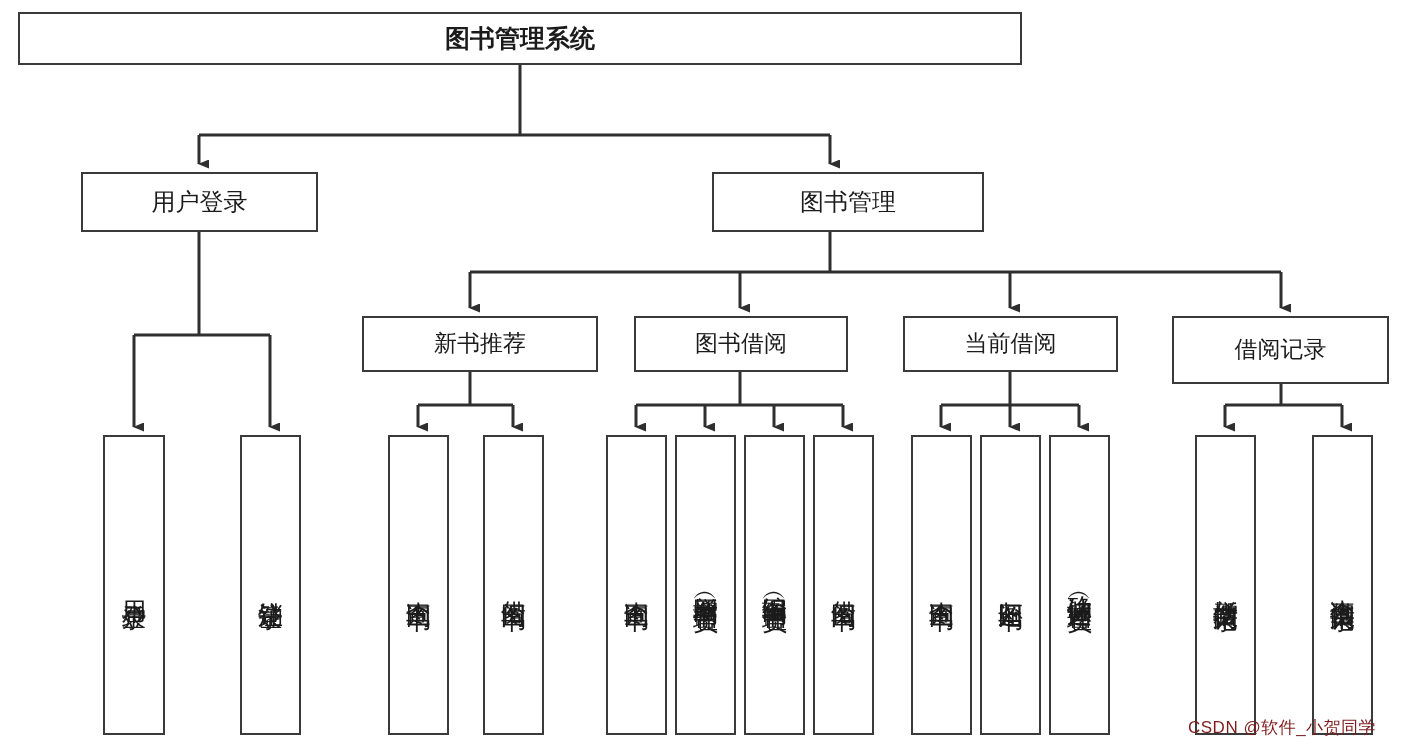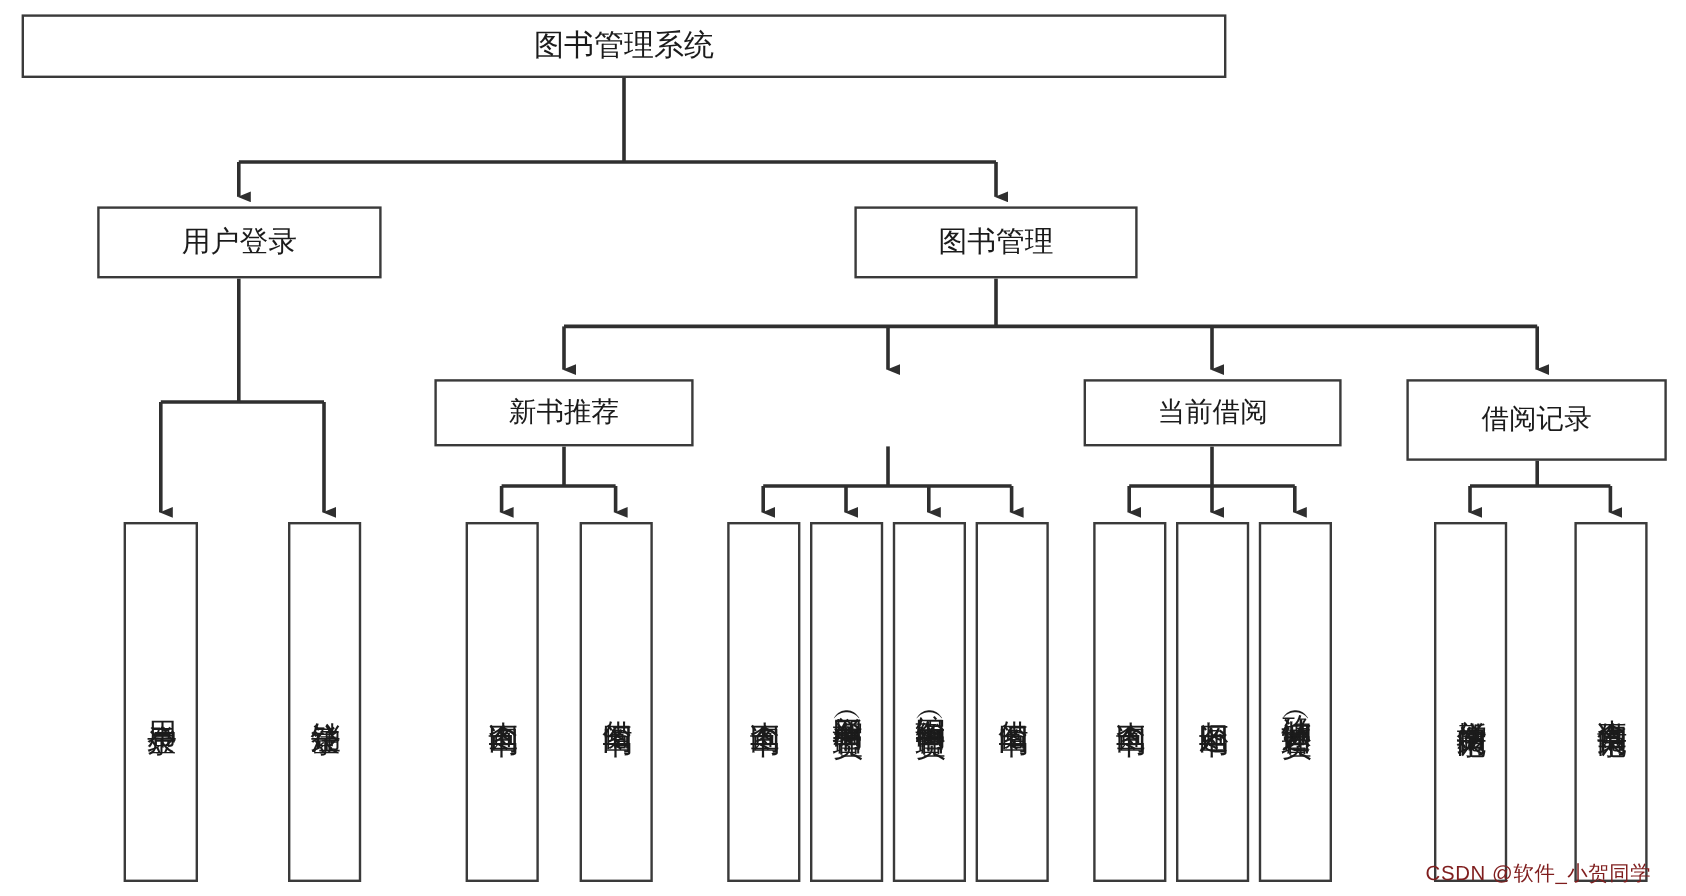"图书管理系统" .node.root .node-label { font-weight: none -> bold }
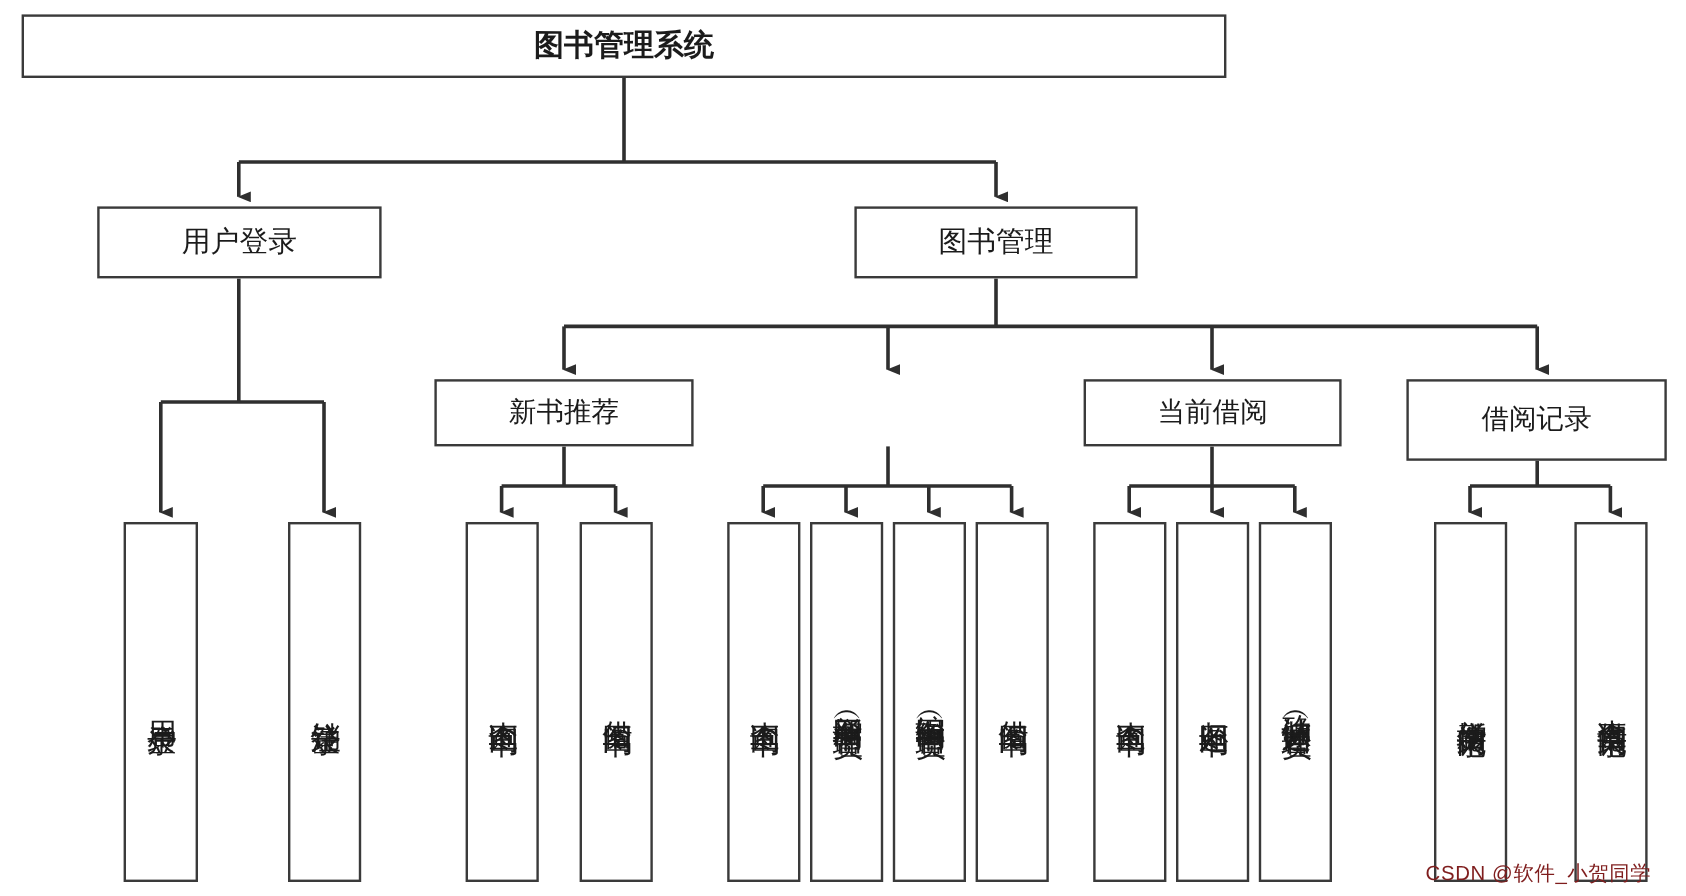"图书管理" div.node { width: 236px -> 272px }
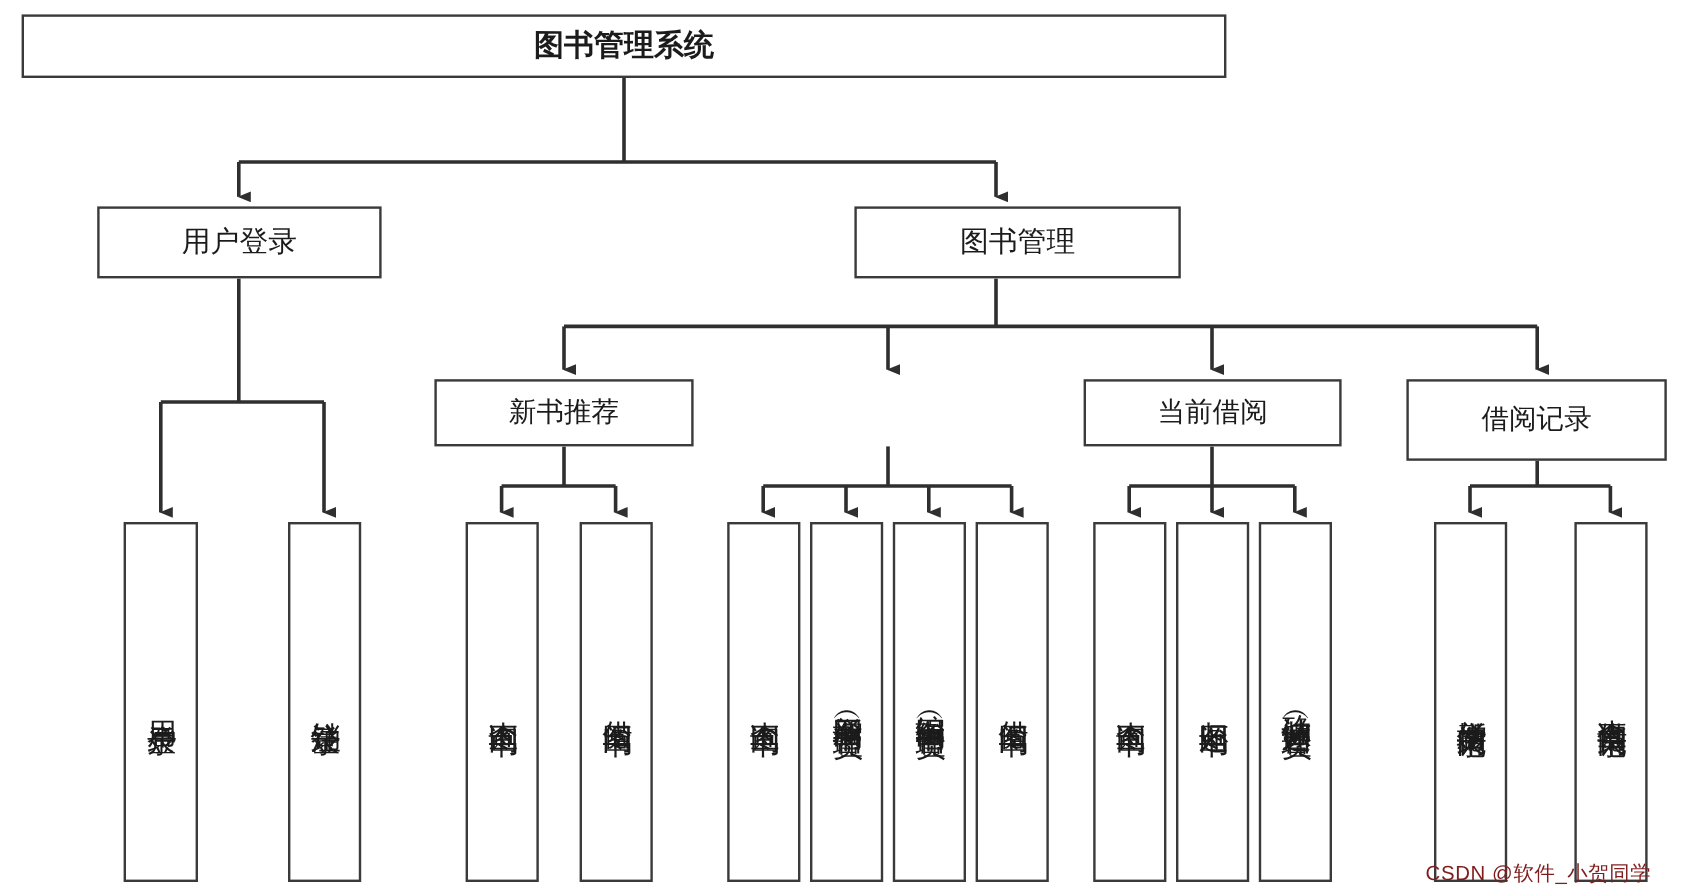"新书推荐" div.node { width: 216px -> 236px }
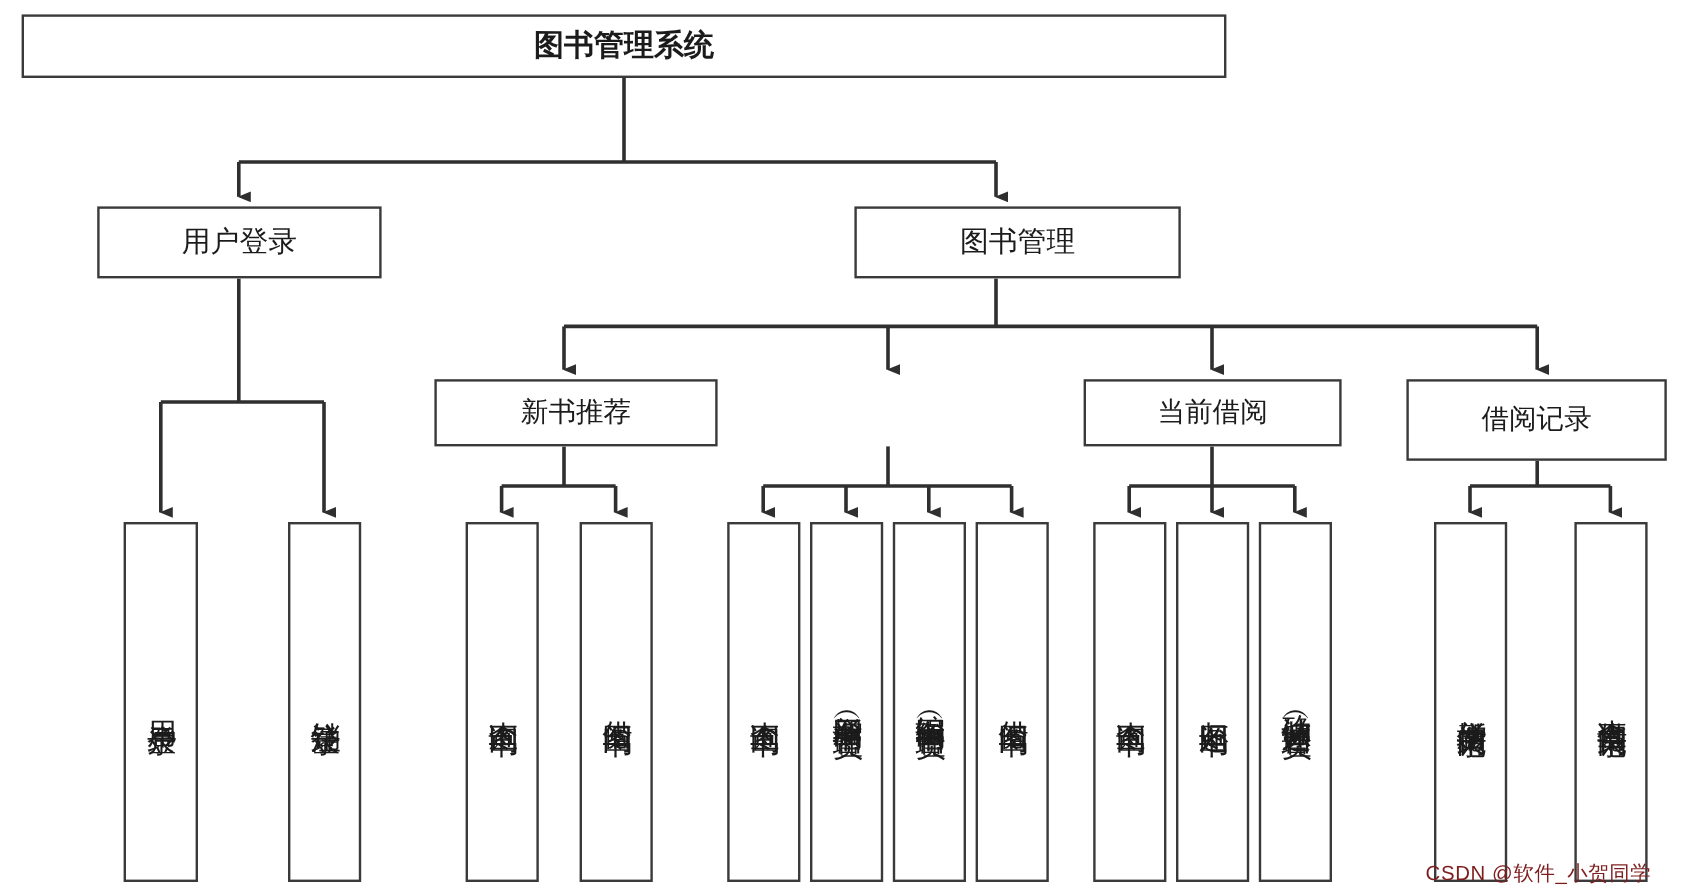"图书借阅" div.node { html: none -> <div> <span>图书借阅</span> </div> }
